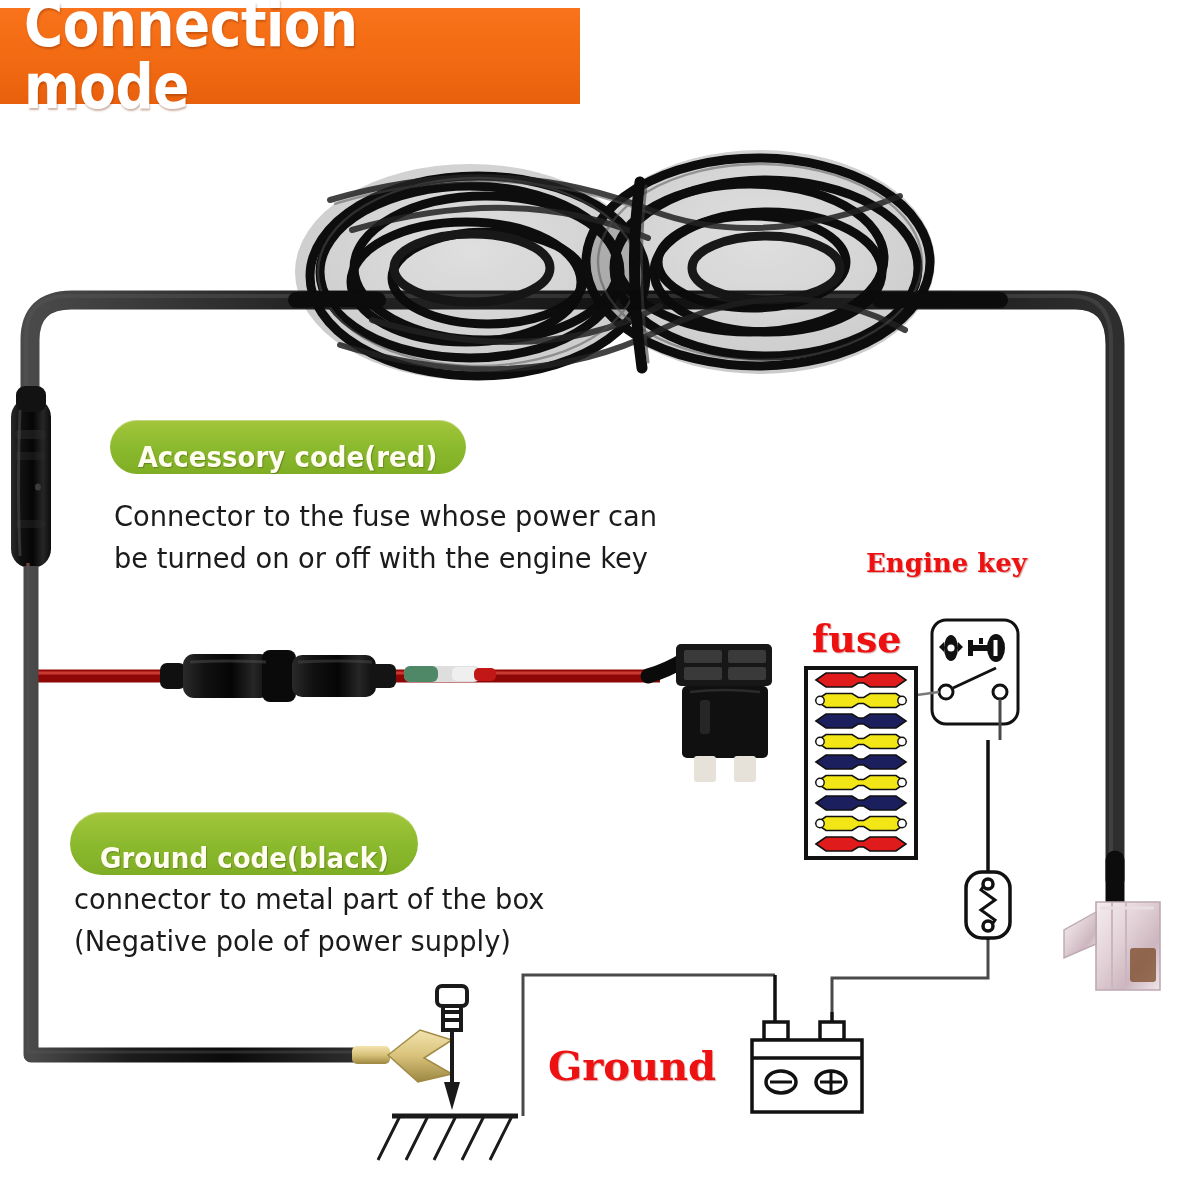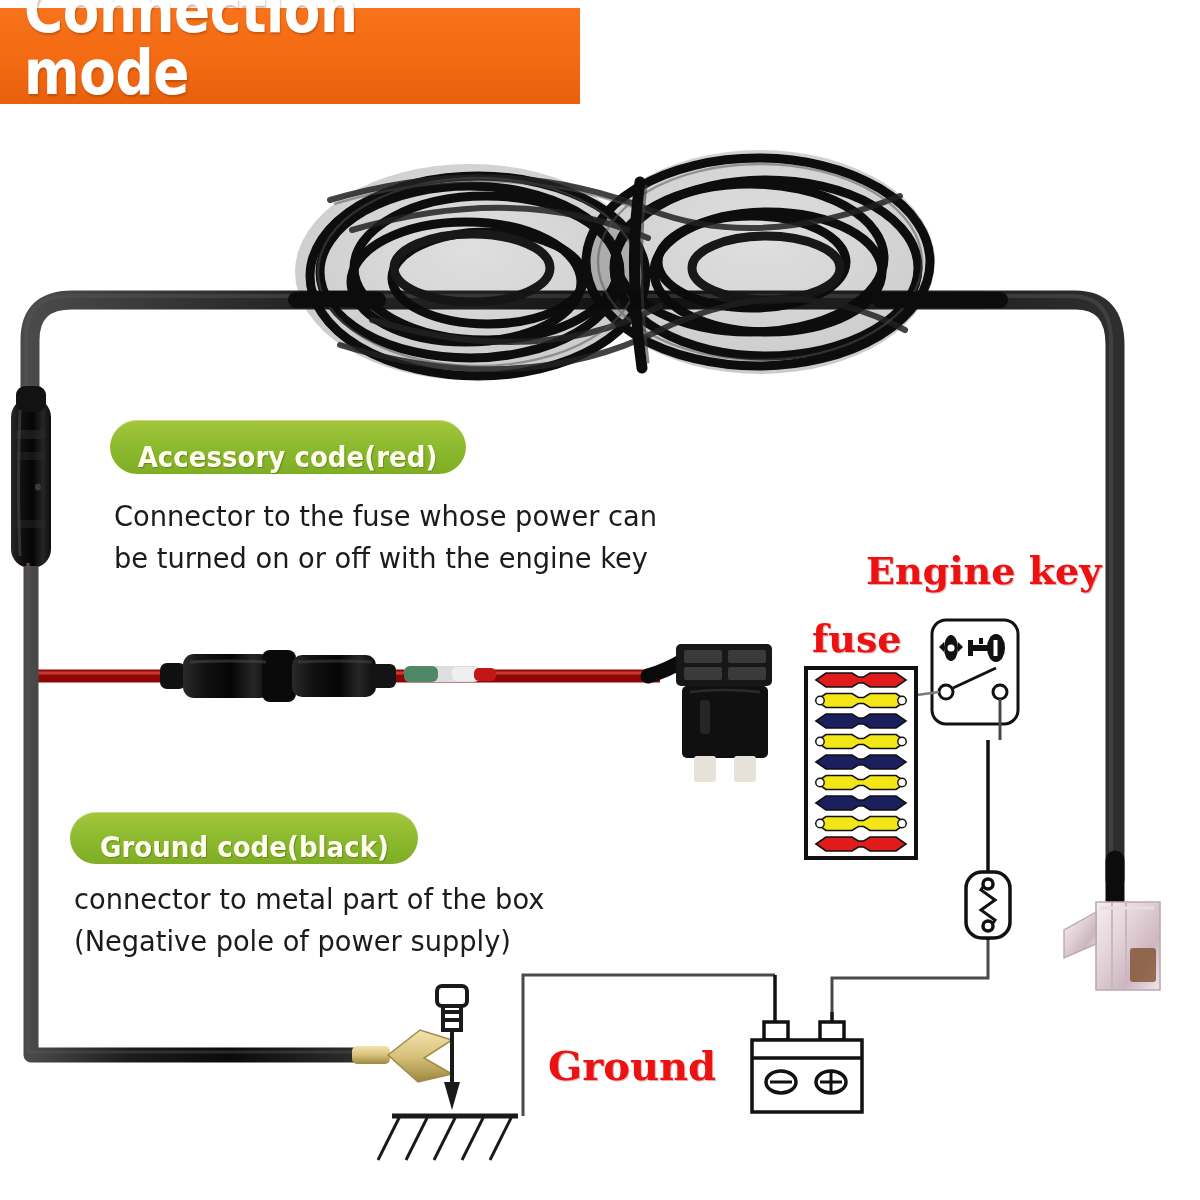"Connection mode" .banner { align-items: flex-end -> center }
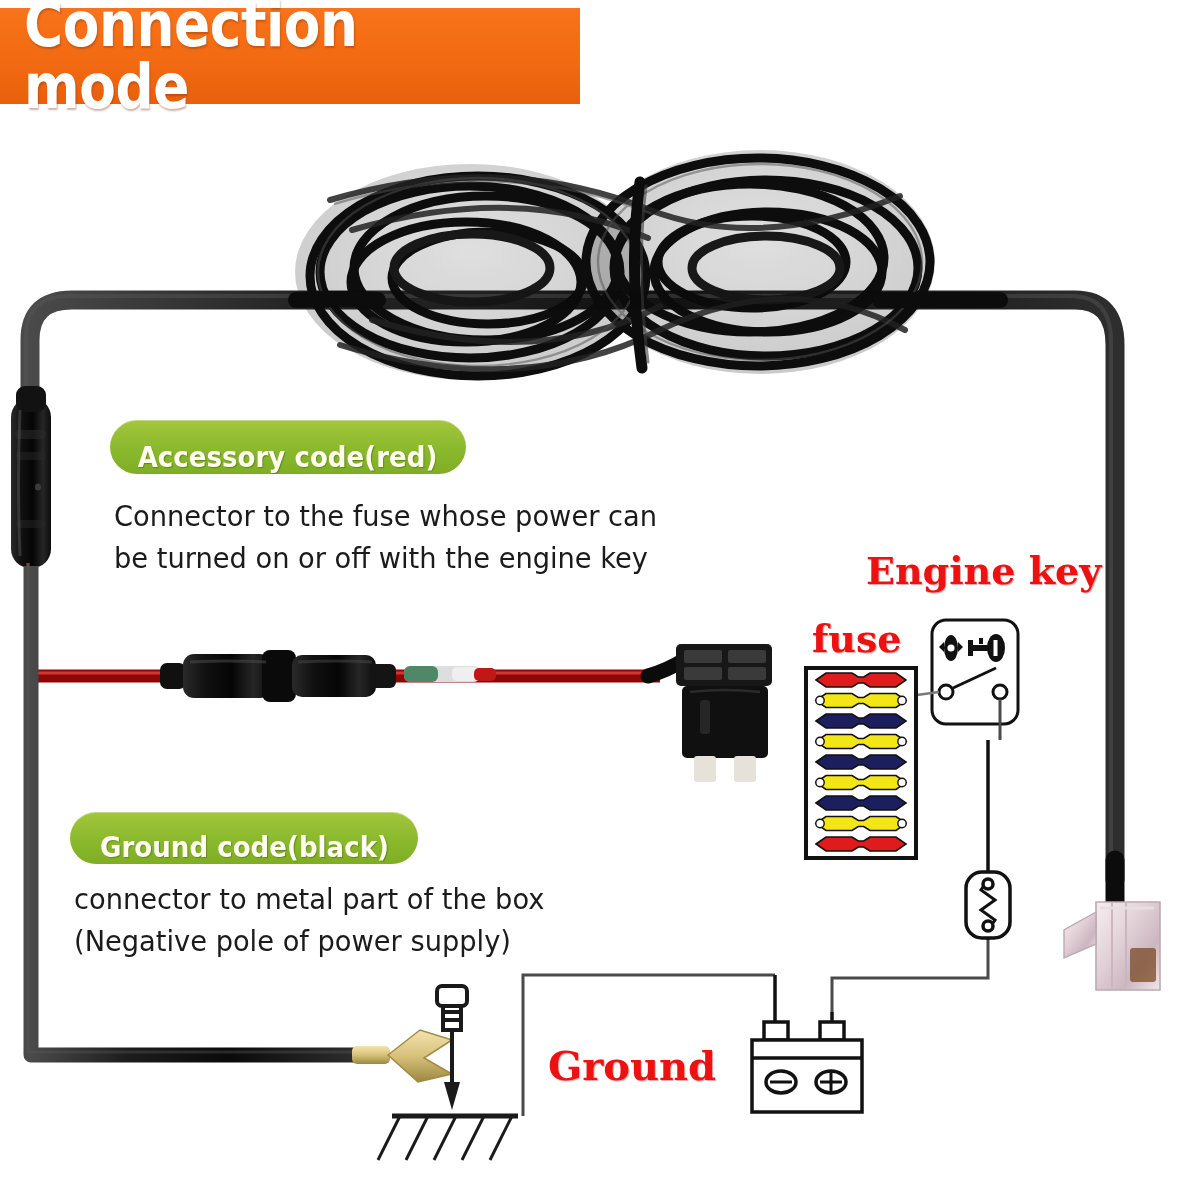"Engine key" #lbl-enginekey { font-size: 38px -> 26px }
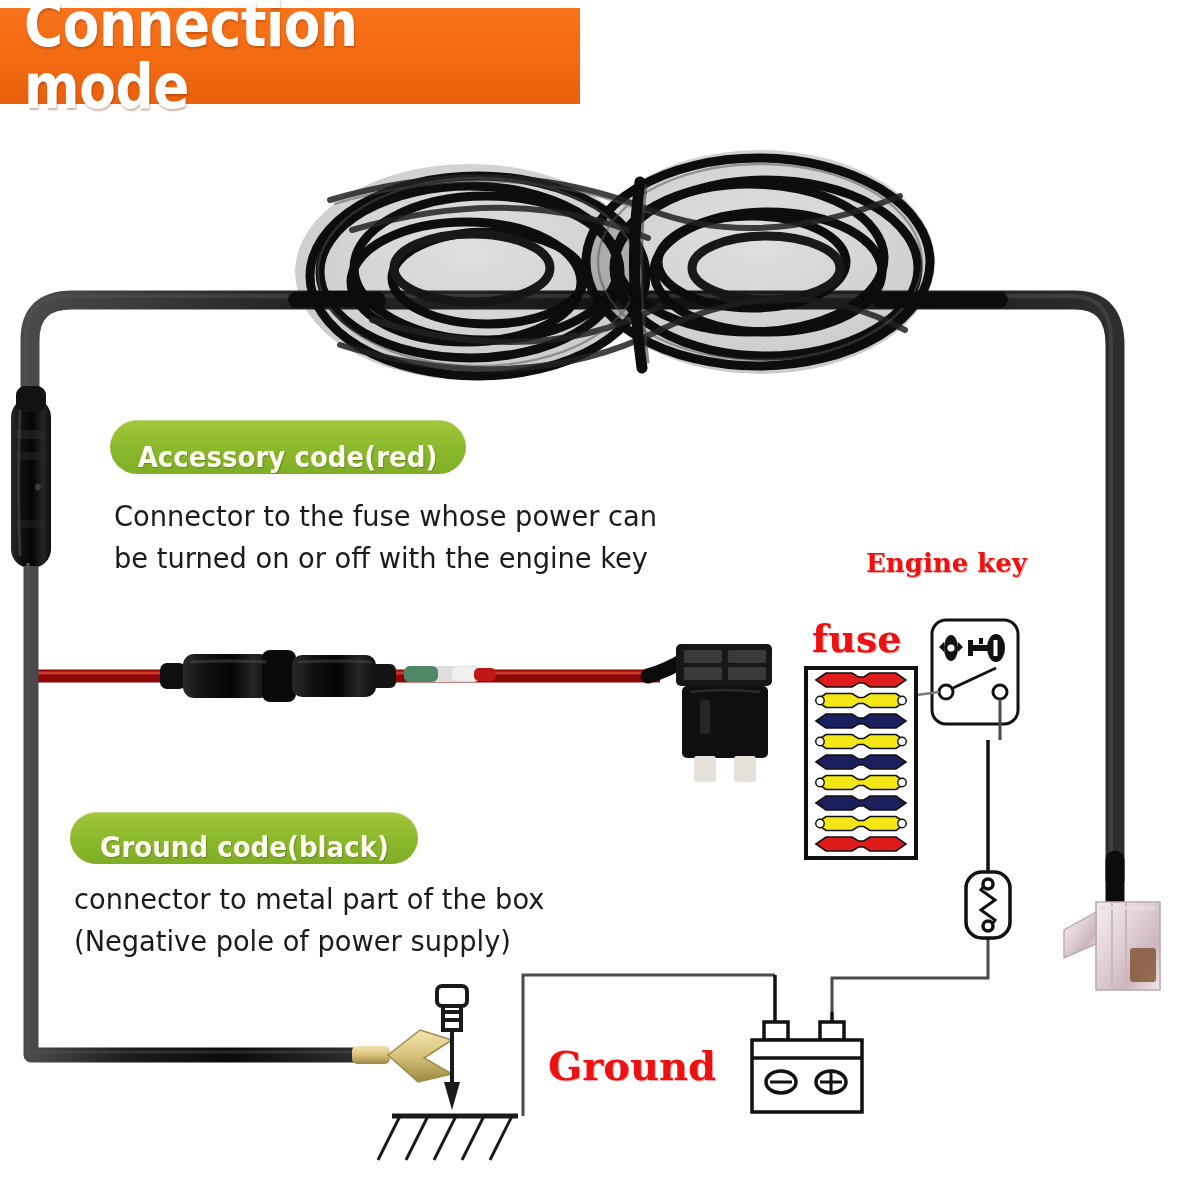"Ground code(black)" #pill-gnd { height: 52px -> 63px }
